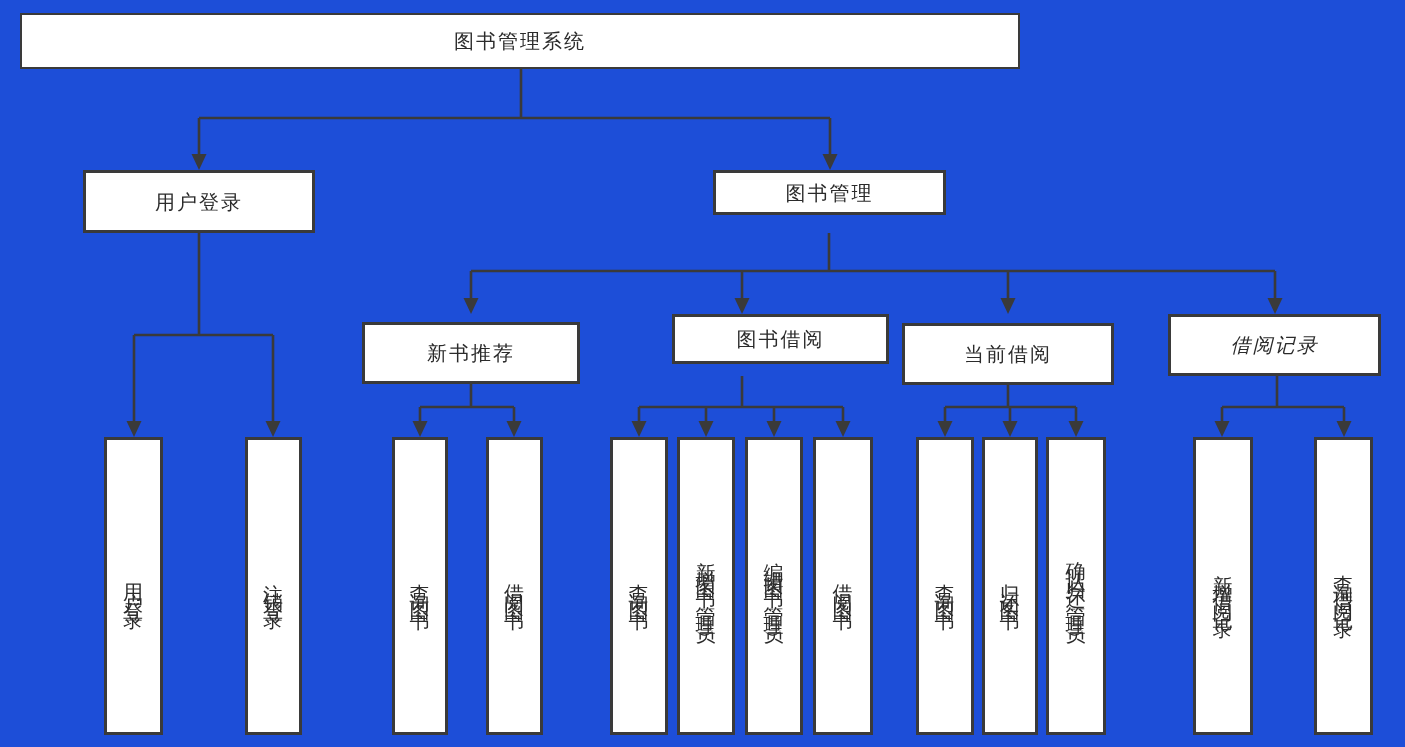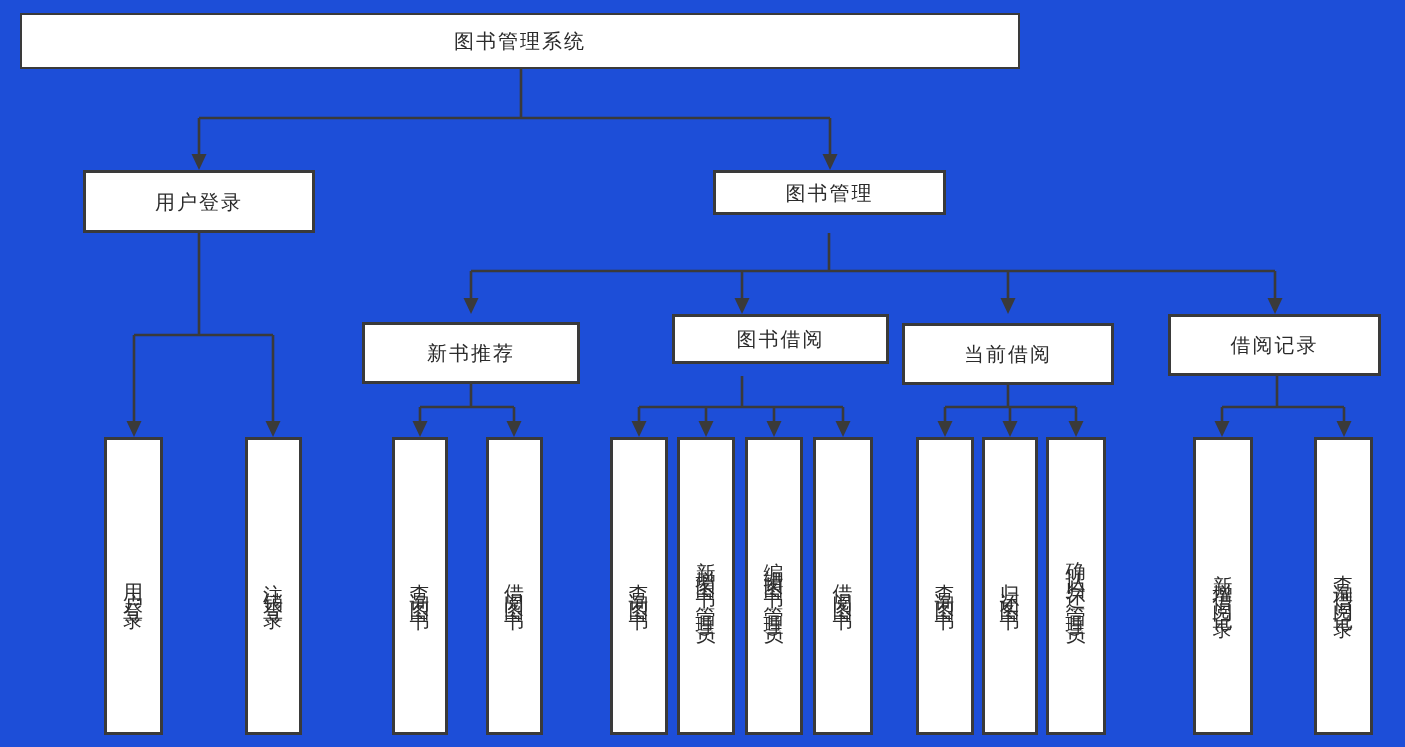"借阅记录" div.box { font-style: none -> italic }
